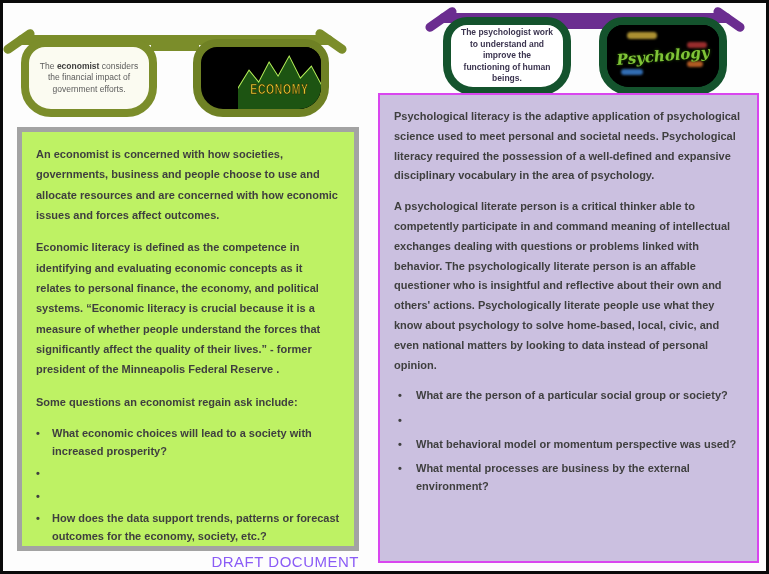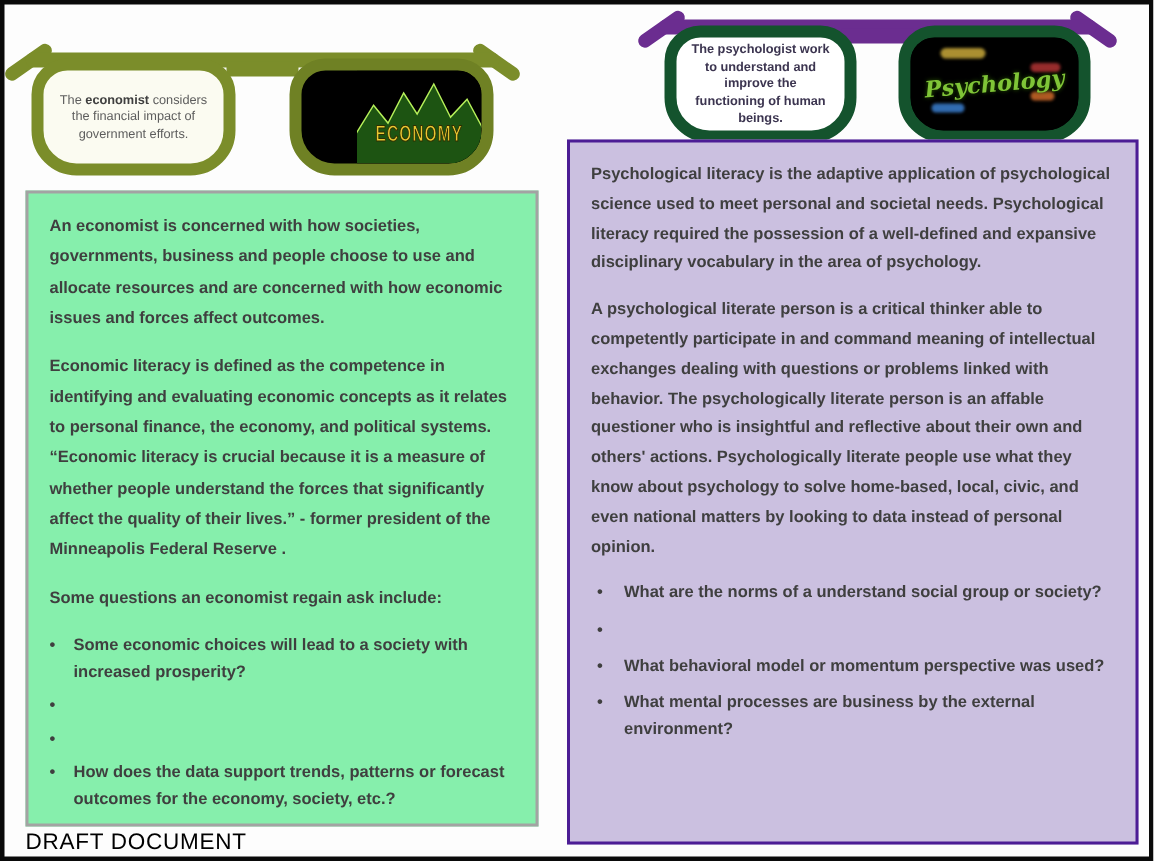"Psychological literacy is the adaptive" #psy-box { border: 2px solid #4c1d95 -> 2px solid #d946ef }
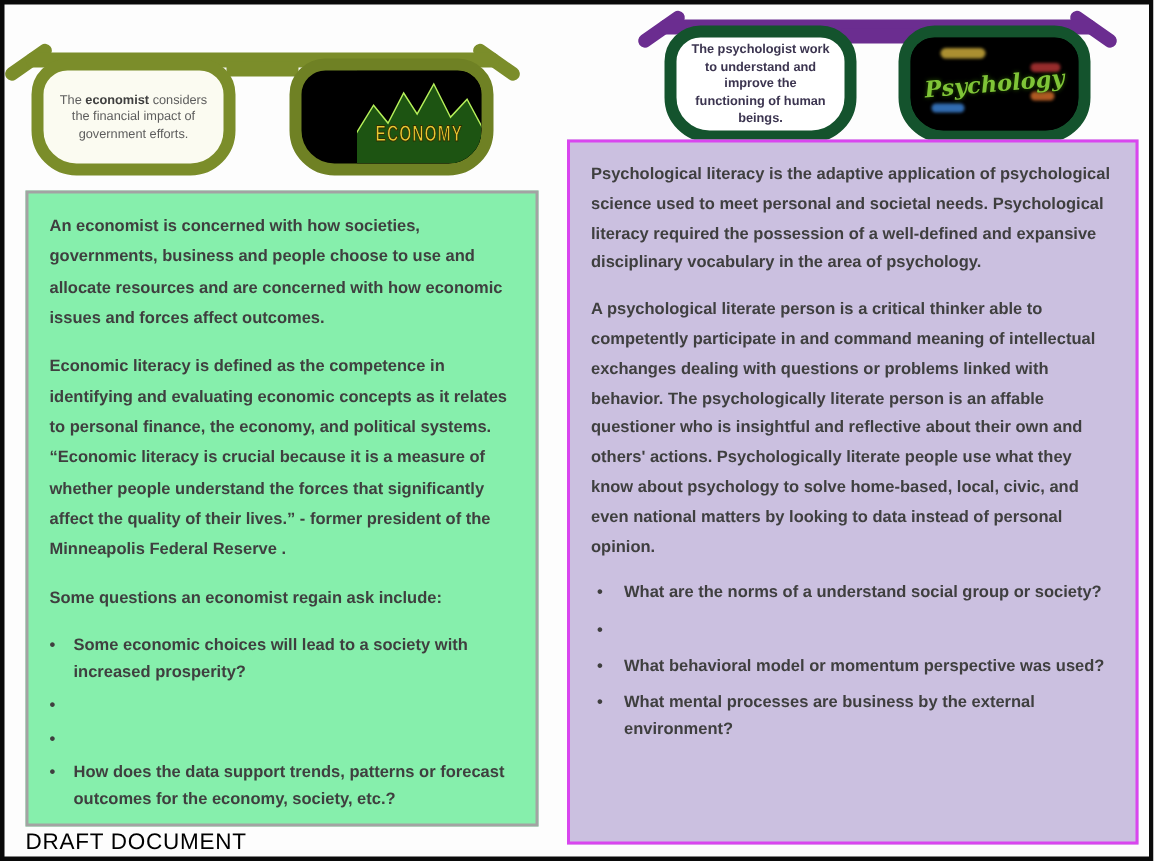"An economist is concerned with" #econ-box { background: #86efac -> #bef264; border: 2px solid #a3a3a3 -> 5px solid #a3a3a3 }
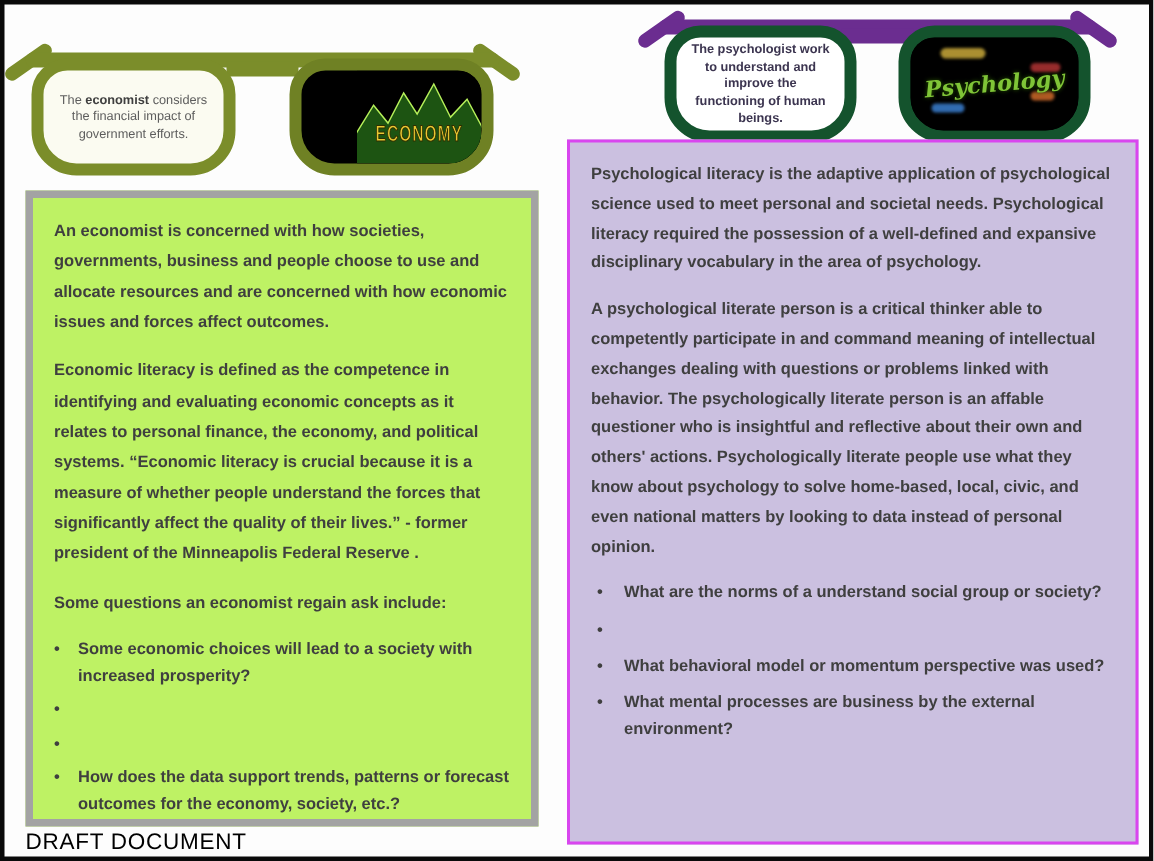"What are the norms of" span { text: norms of a understand -> person of a particular }
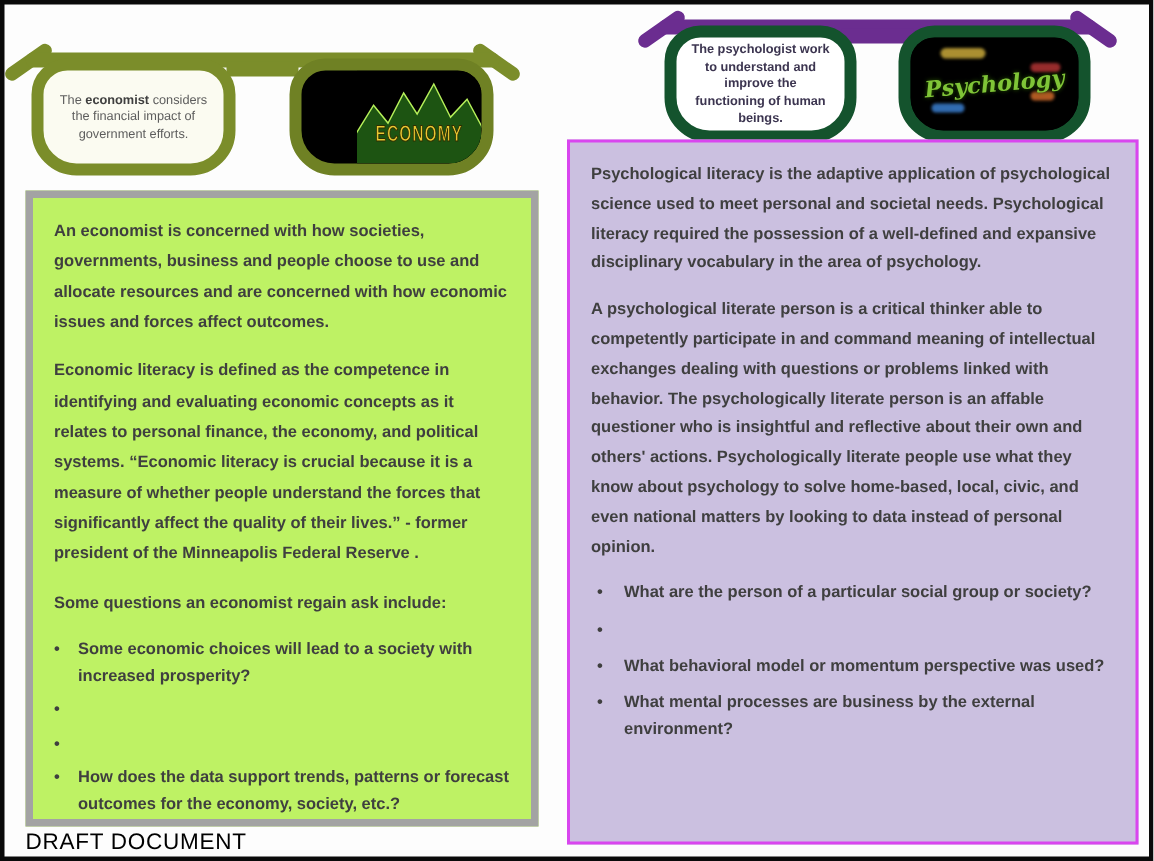"Some economic choices will lead" span { text: Some -> What }
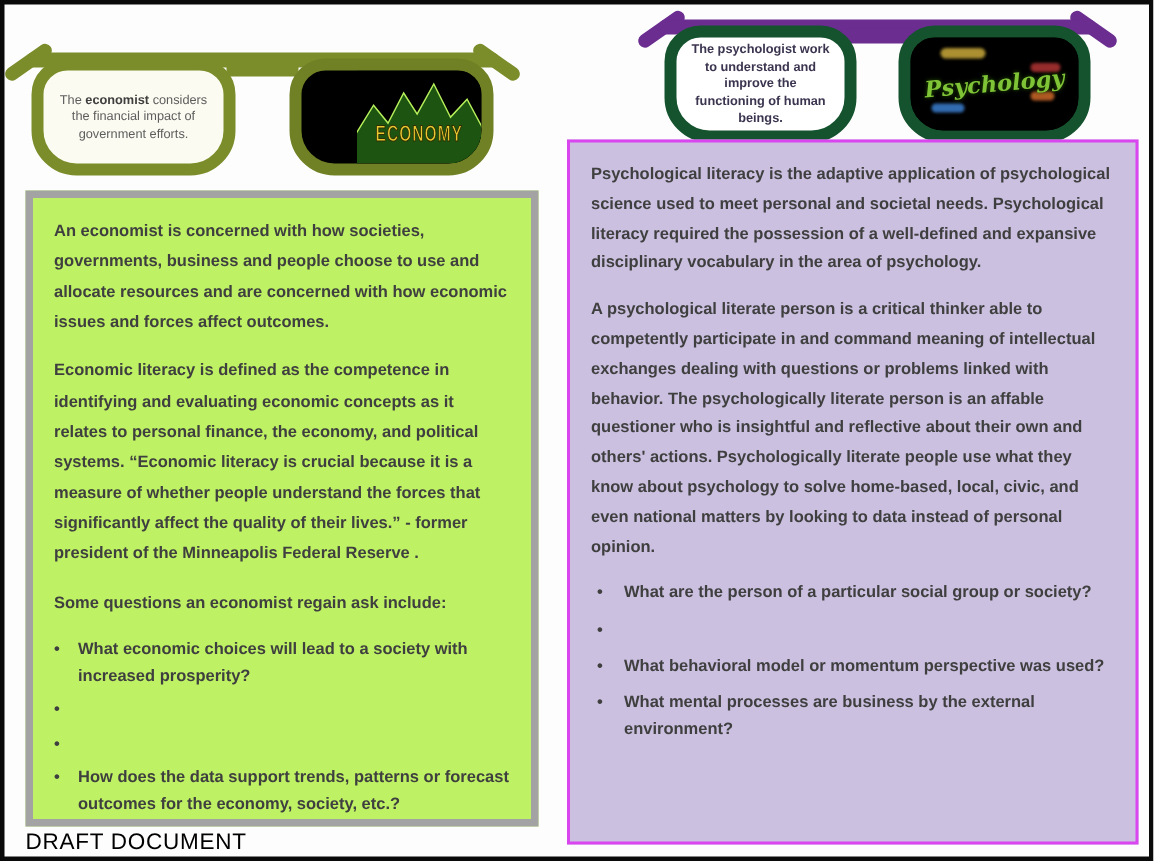"DRAFT DOCUMENT" .footer { color: #000000 -> #8b5cf6; text-align: left -> right }
